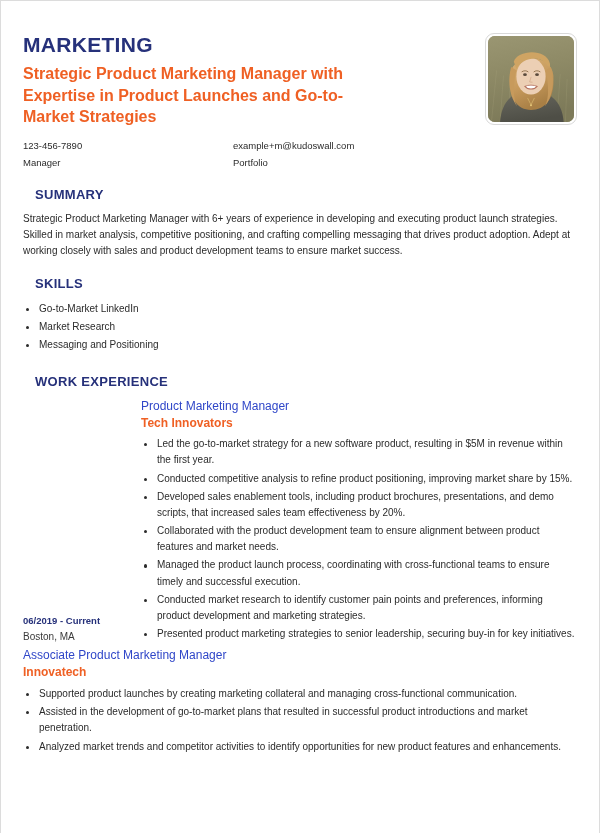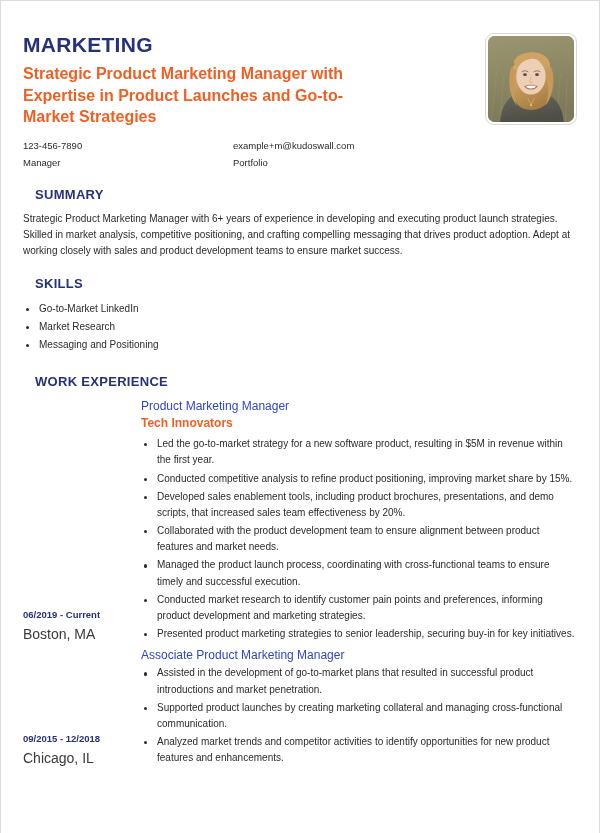"Boston, MA" .job-location { font-size: 14px -> 10px }
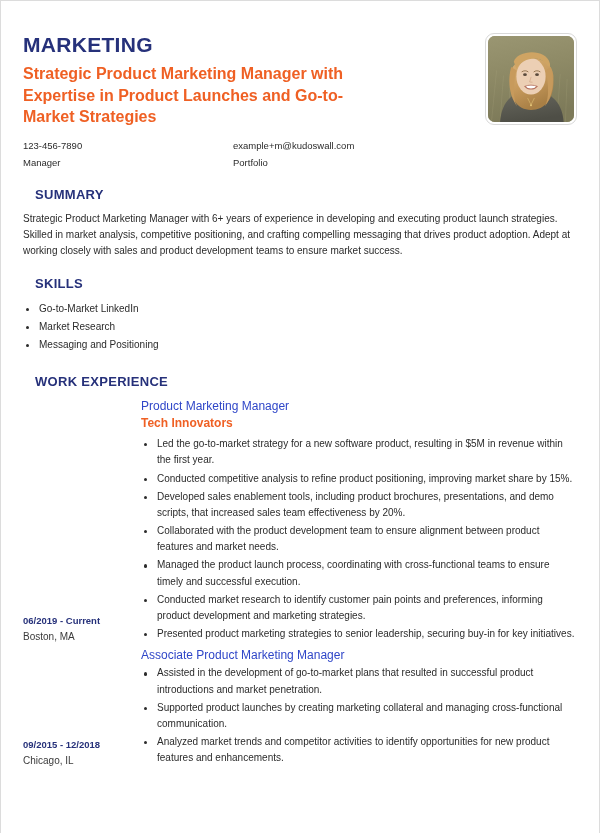"Innovatech" div.job-company { html: none -> <div>Innovatech</div> }
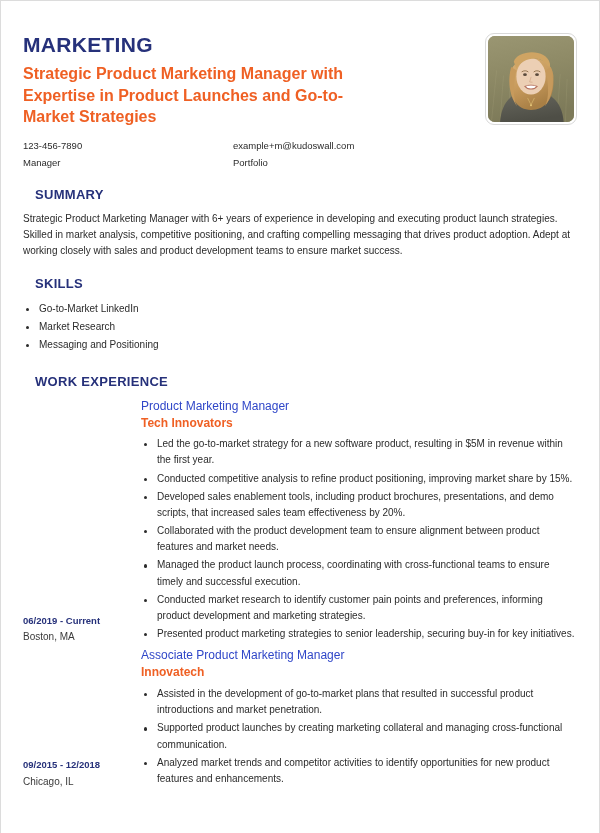"Assisted in the development of" li { order: before "Supported product launches by creating" -> after "Supported product launches by creating" }
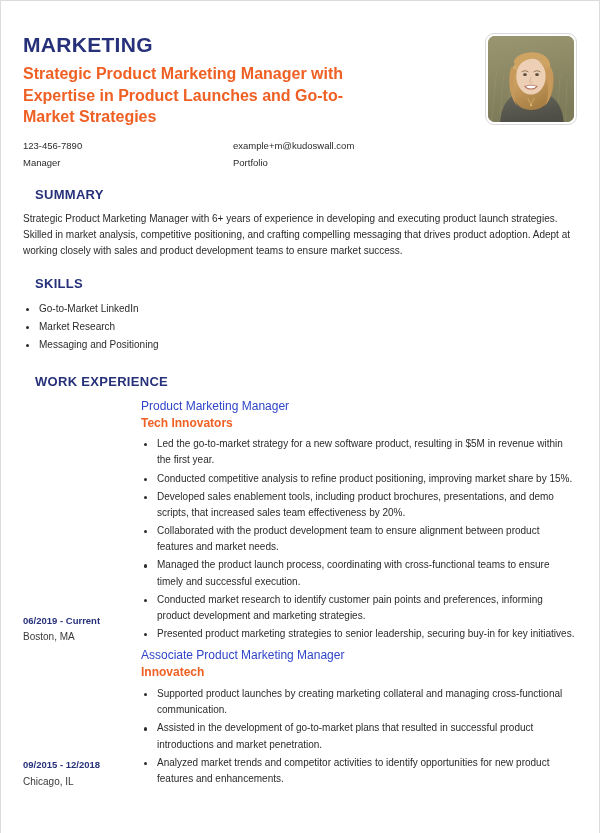"09/2015 - 12/2018" div.job-meta { html: <div> <div>09/2015 - 12/2018</div> <div>Chicago, IL</div> </div> -> none }
